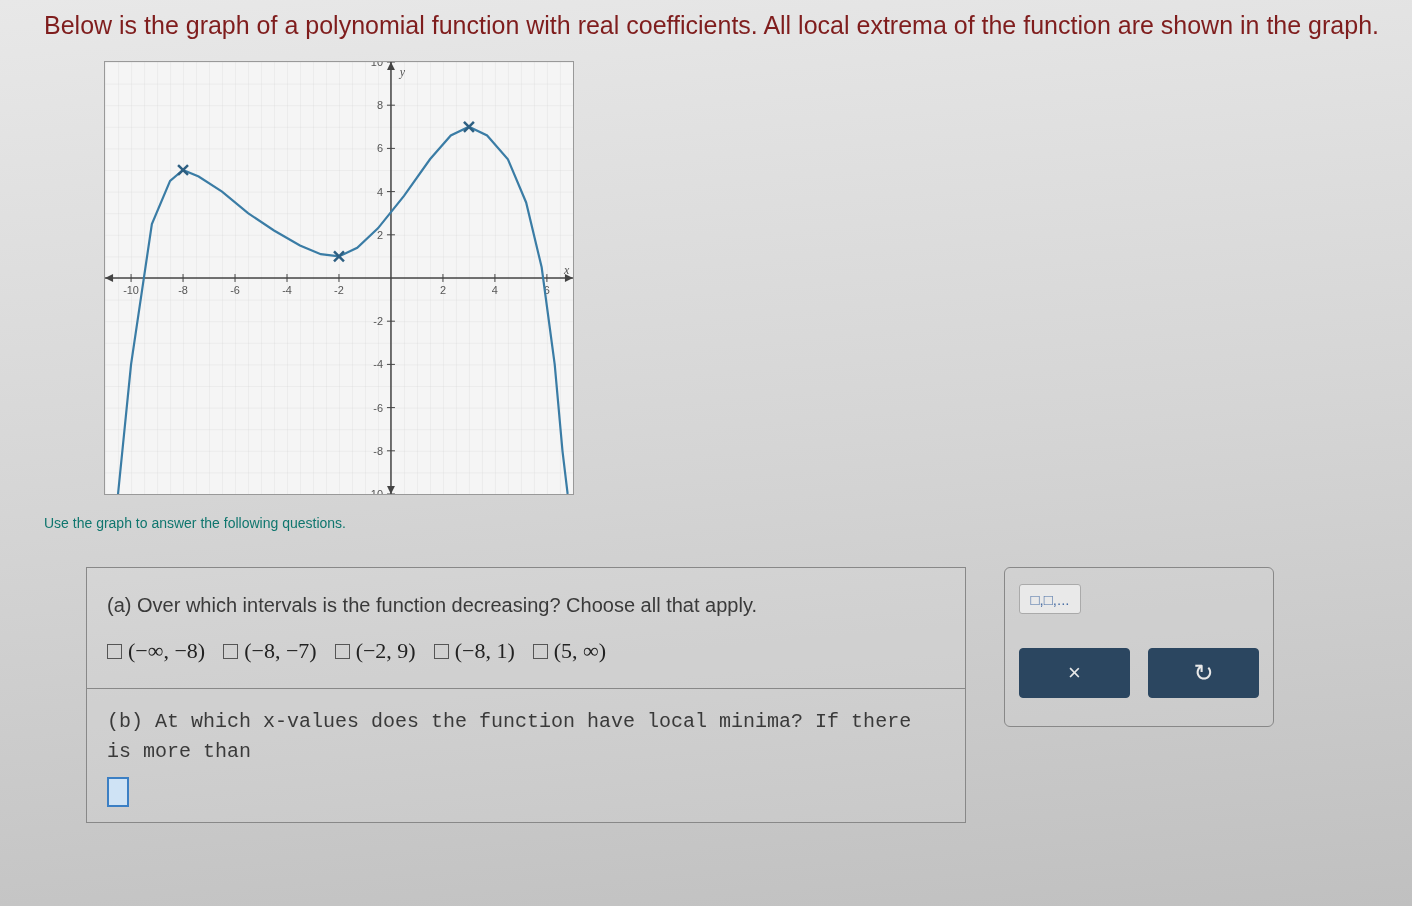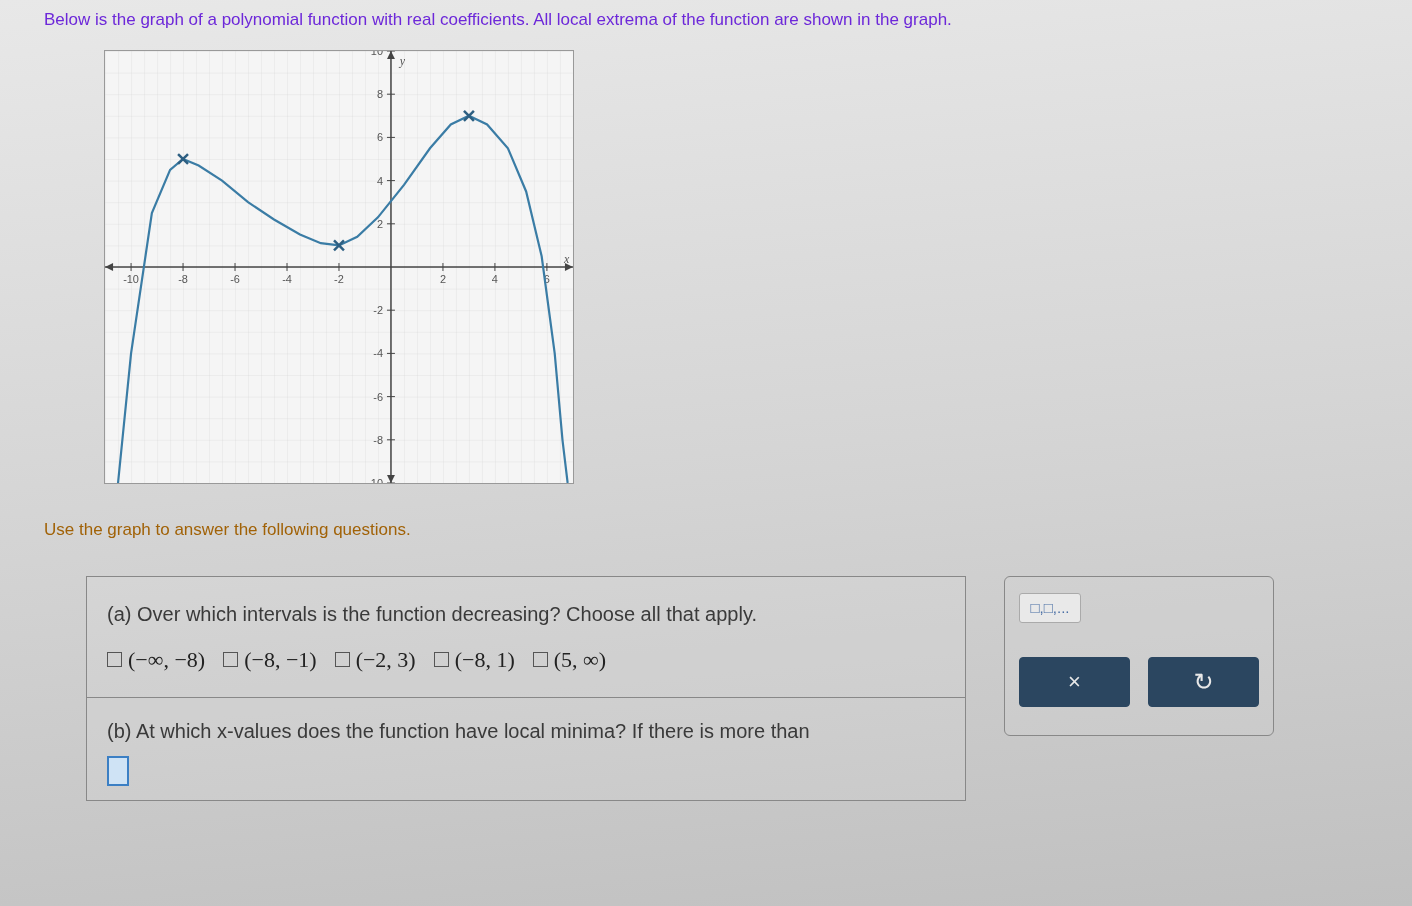"Below is the graph of" .problem-text { color: #6d28d9 -> #7f1d1d; font-size: 17px -> 25px }
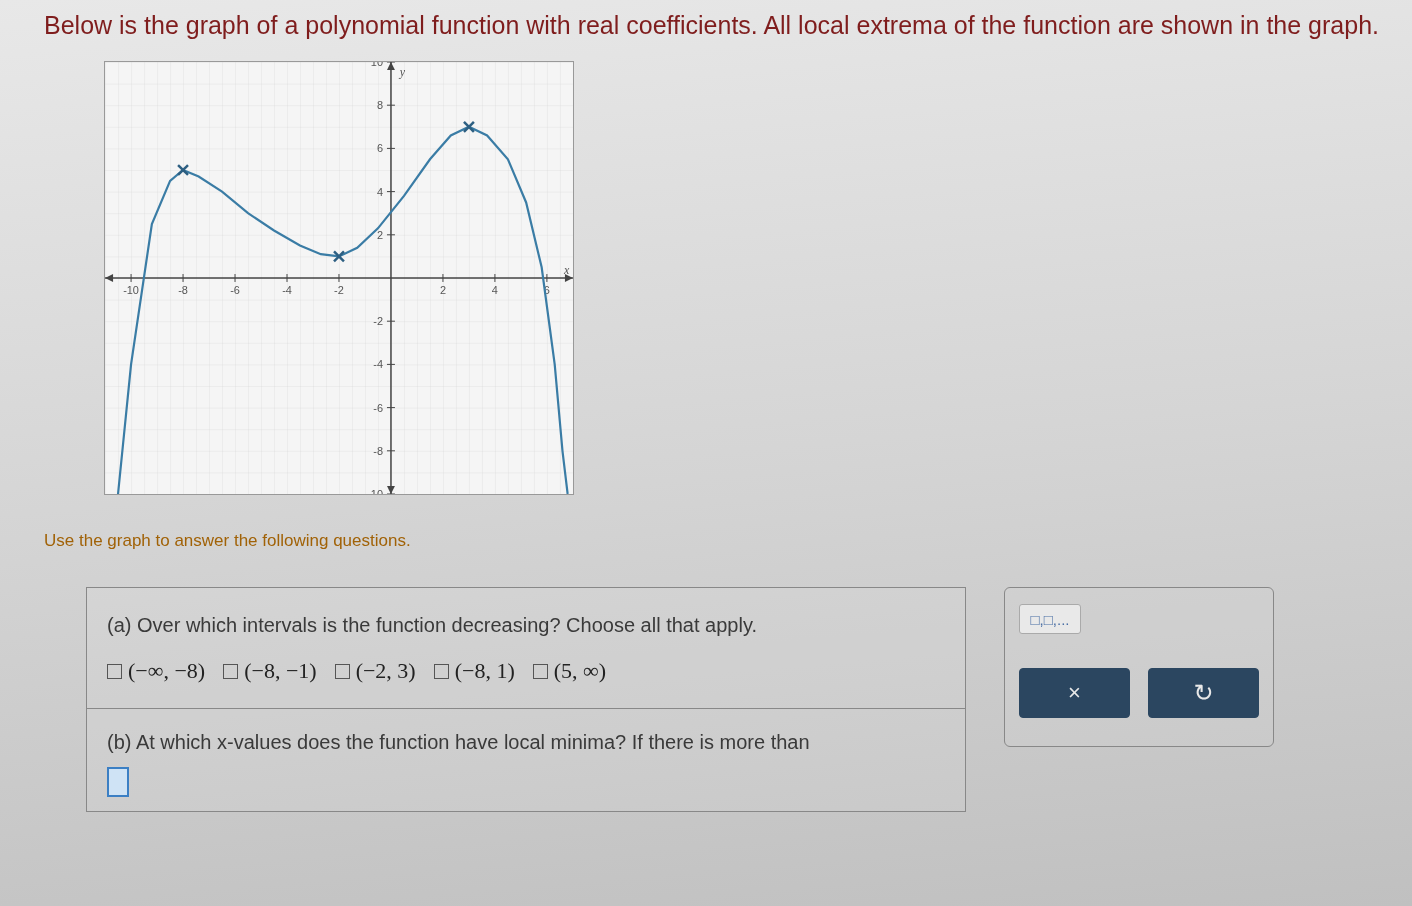"Use the graph to answer" .instruction-text { color: #a16207 -> #0f766e; font-size: 17px -> 14px; margin: 36px 0 0 44px -> 20px 0 0 44px }
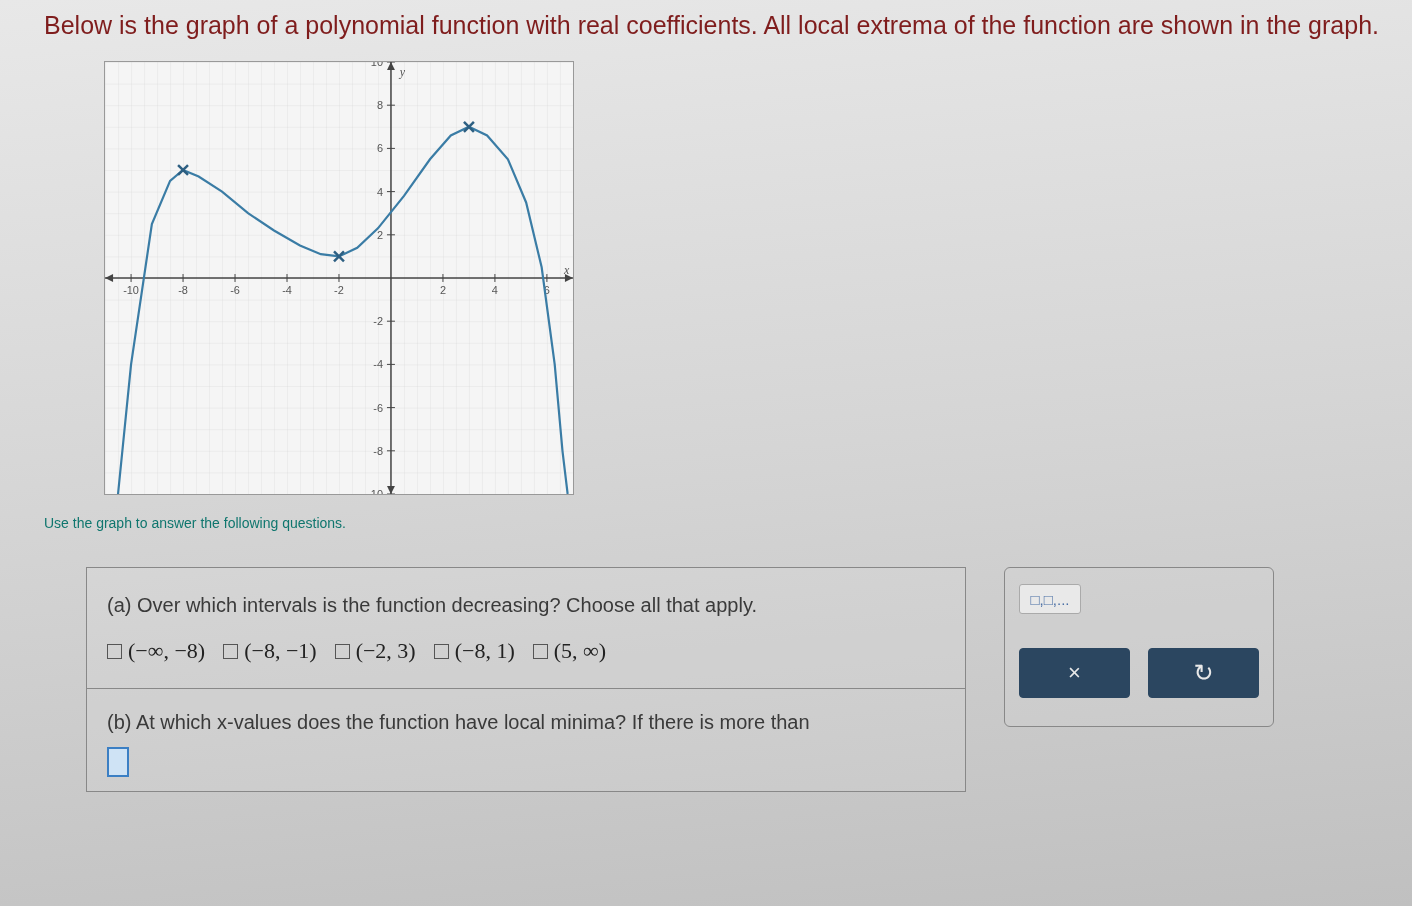"(−8, −1)" span.math-expr { text: 1 -> 7 }
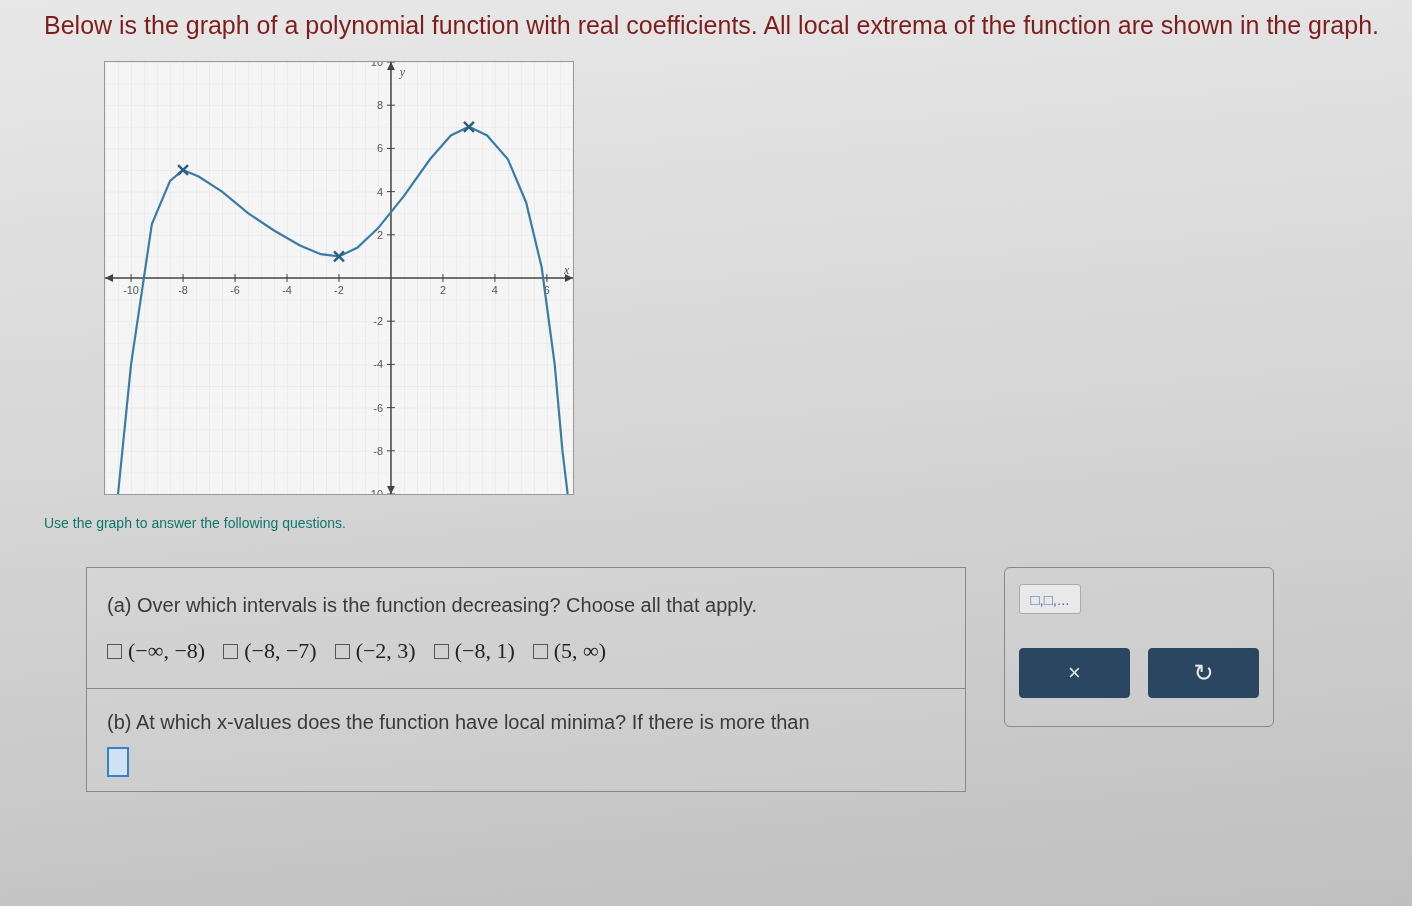"(−2, 3)" span.math-expr { text: 3 -> 9 }
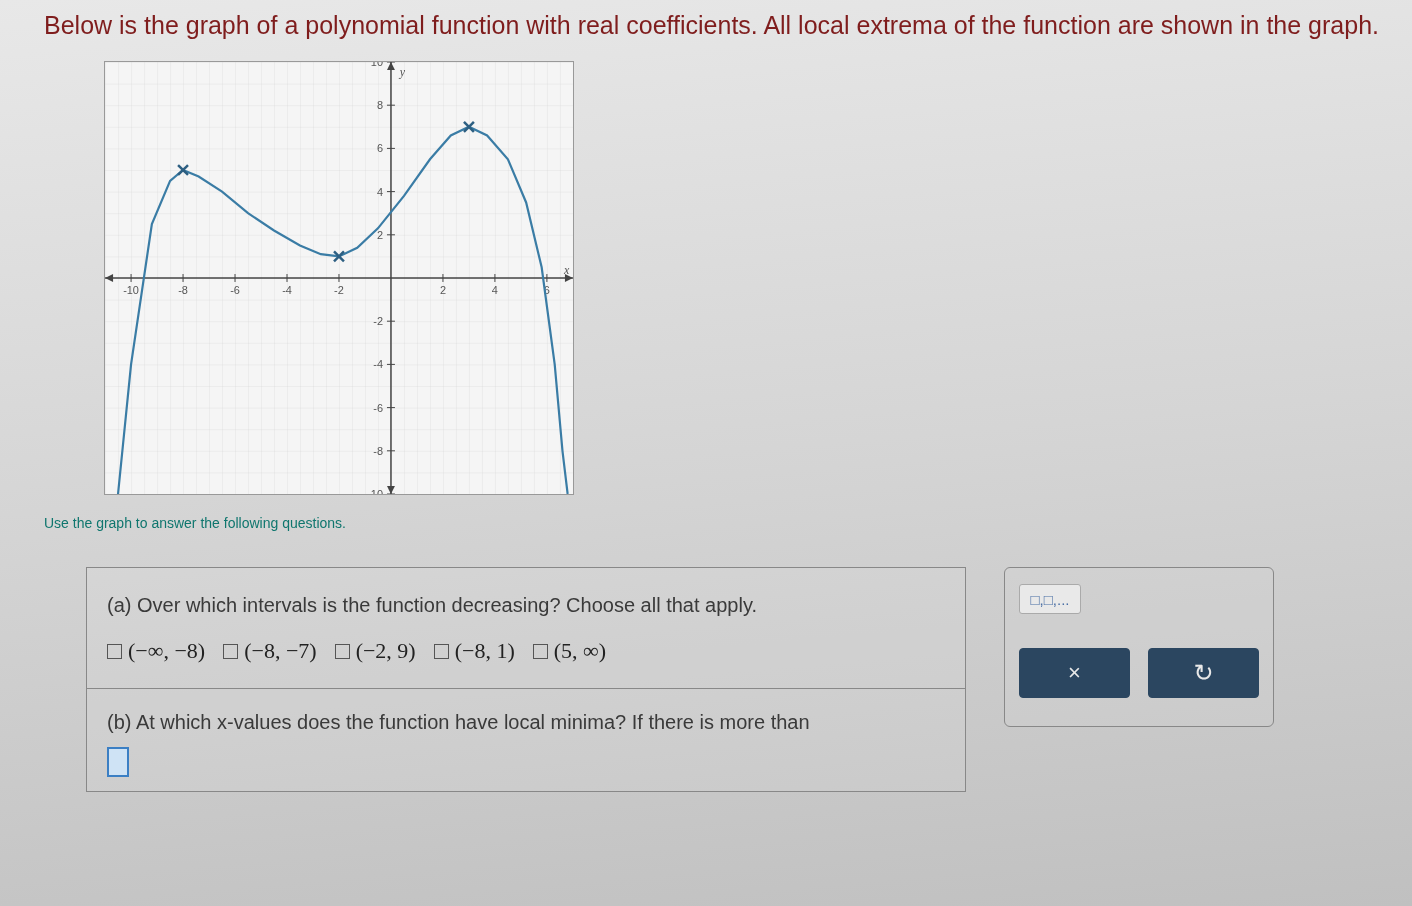"(b) At which x-values does" .question-b { font-family: none -> Liberation Mono, monospace }
